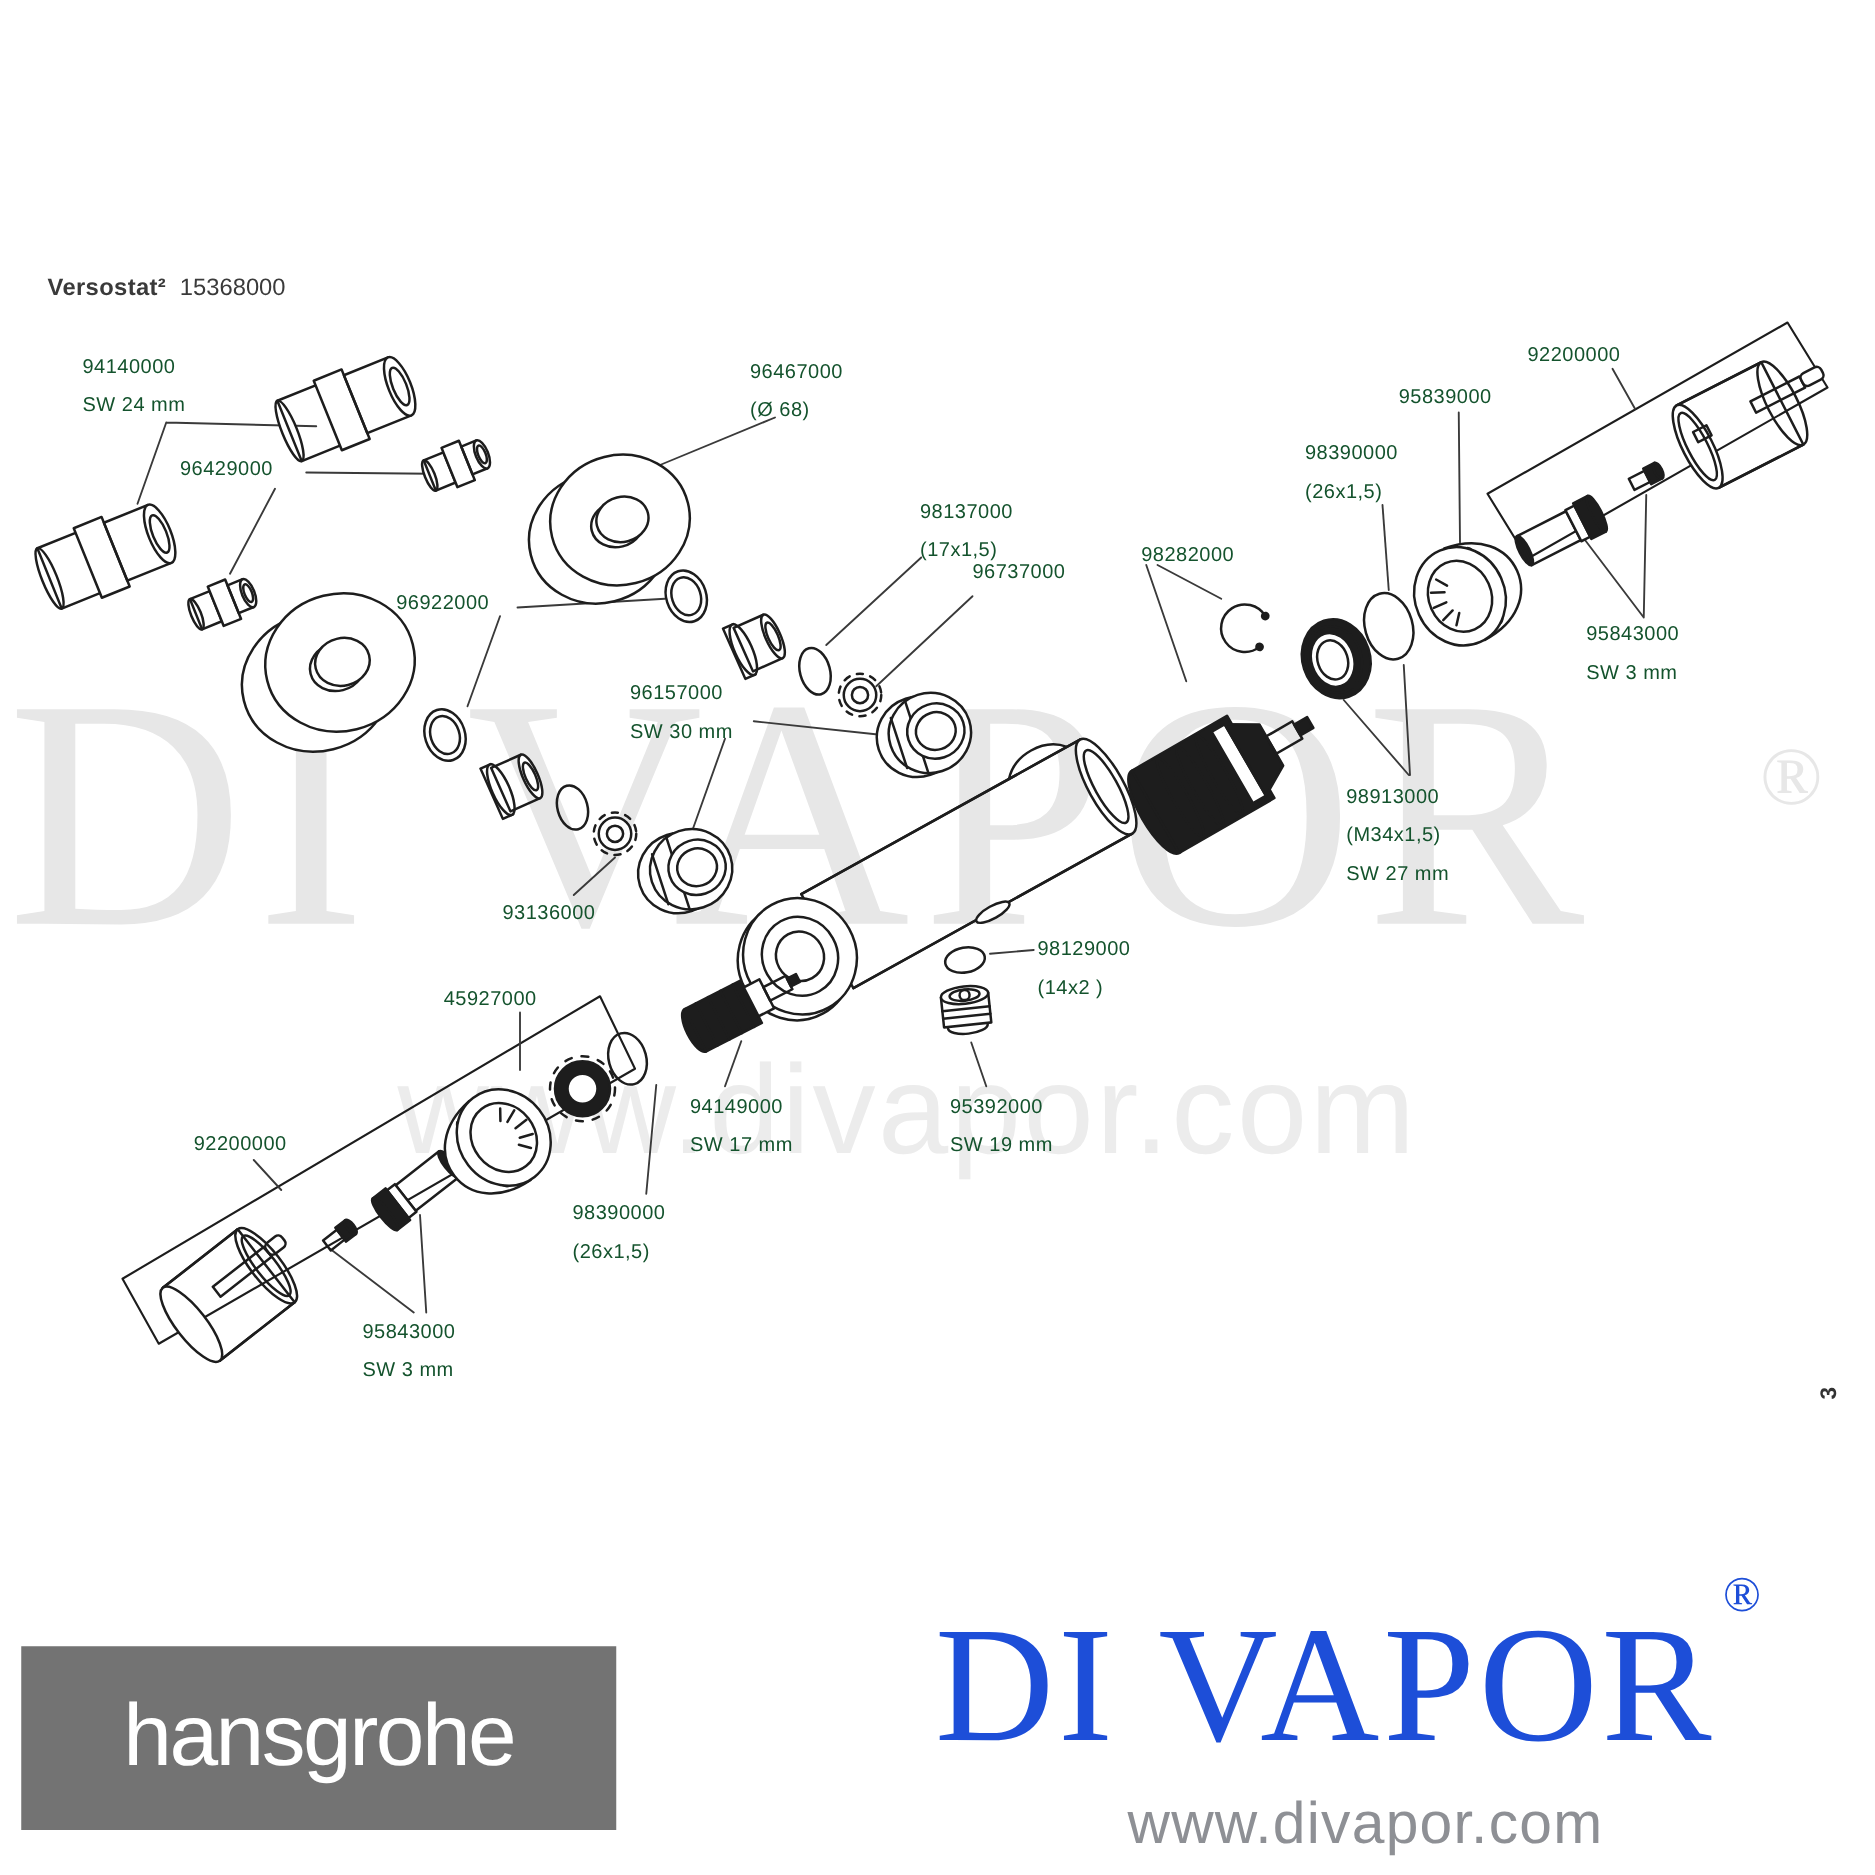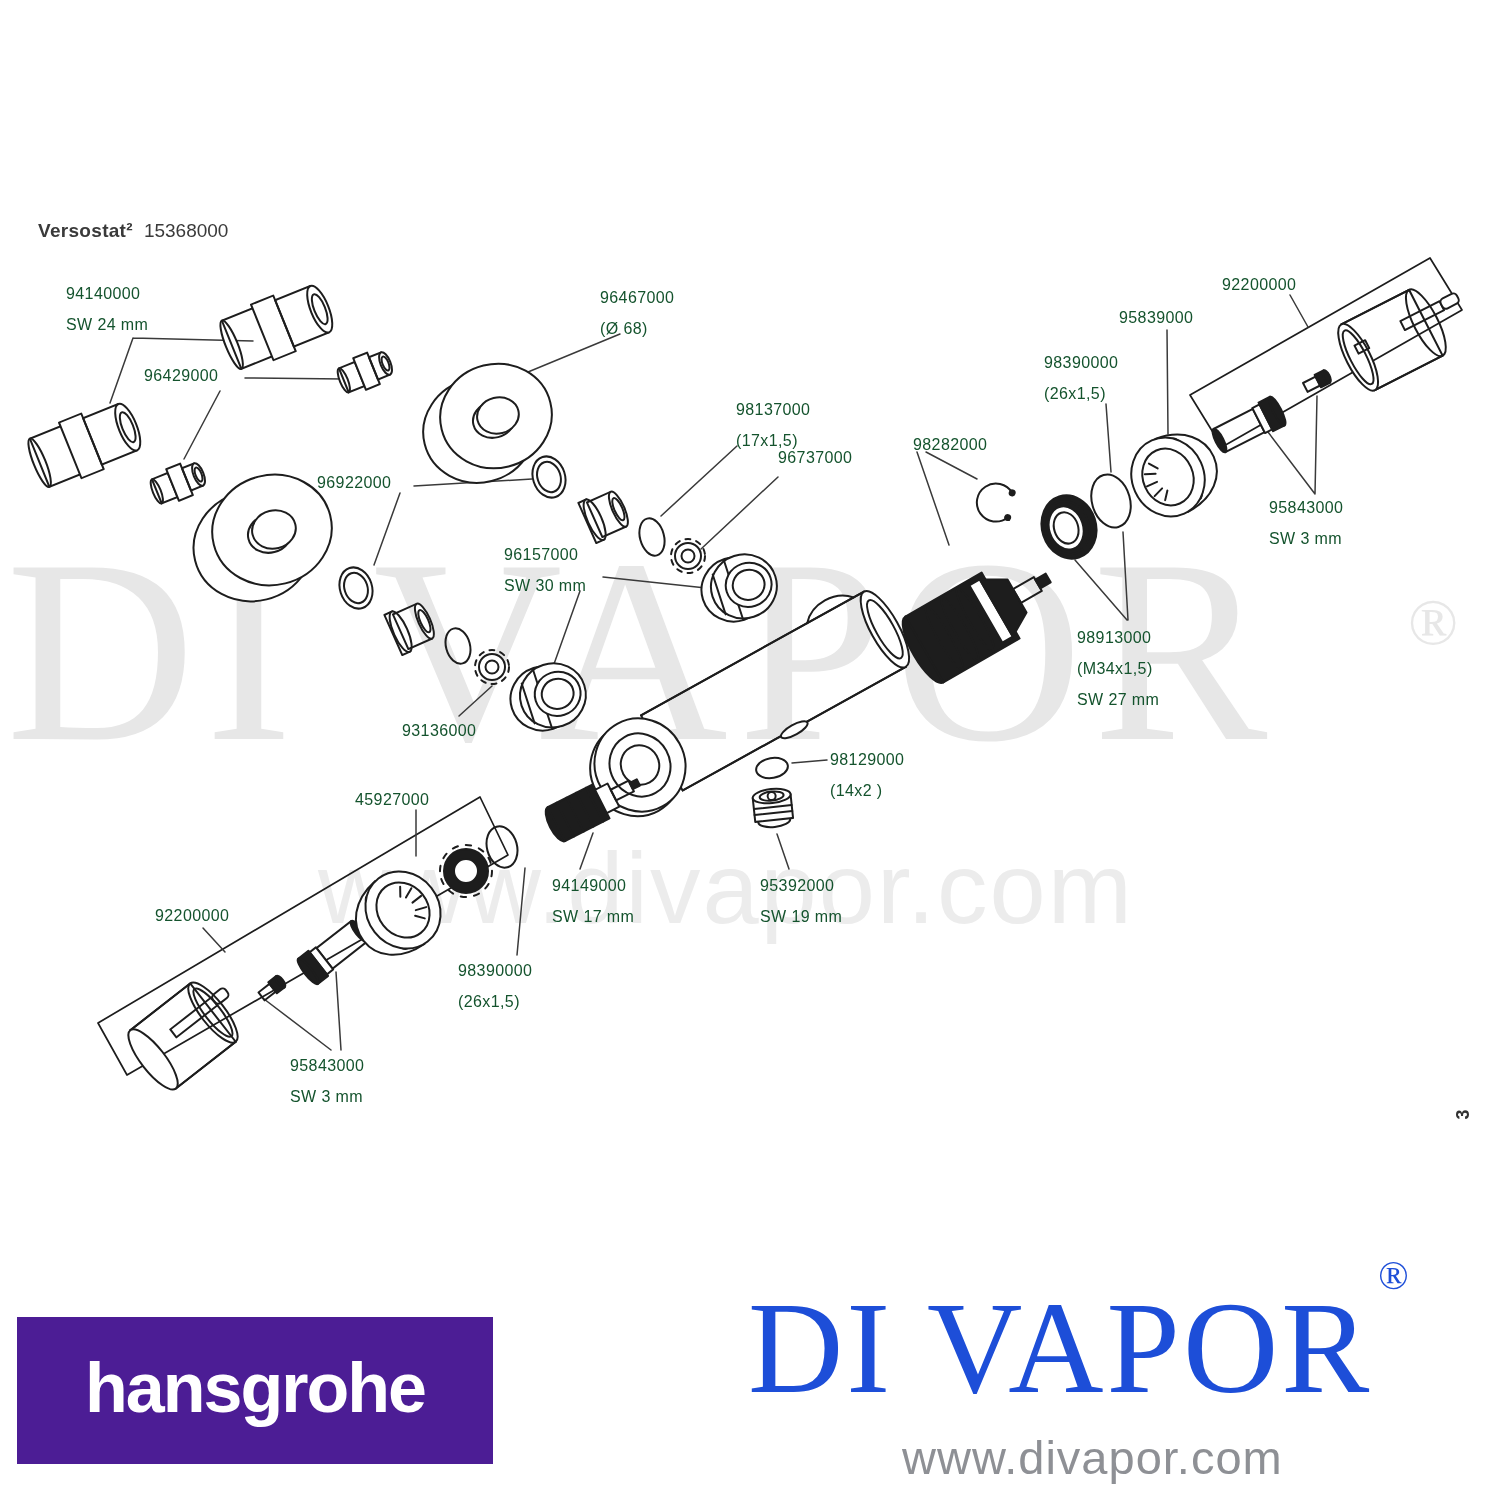"hansgrohe" div.hg-box { background: #4c1d95 -> #737373; font-weight: bold -> none }
